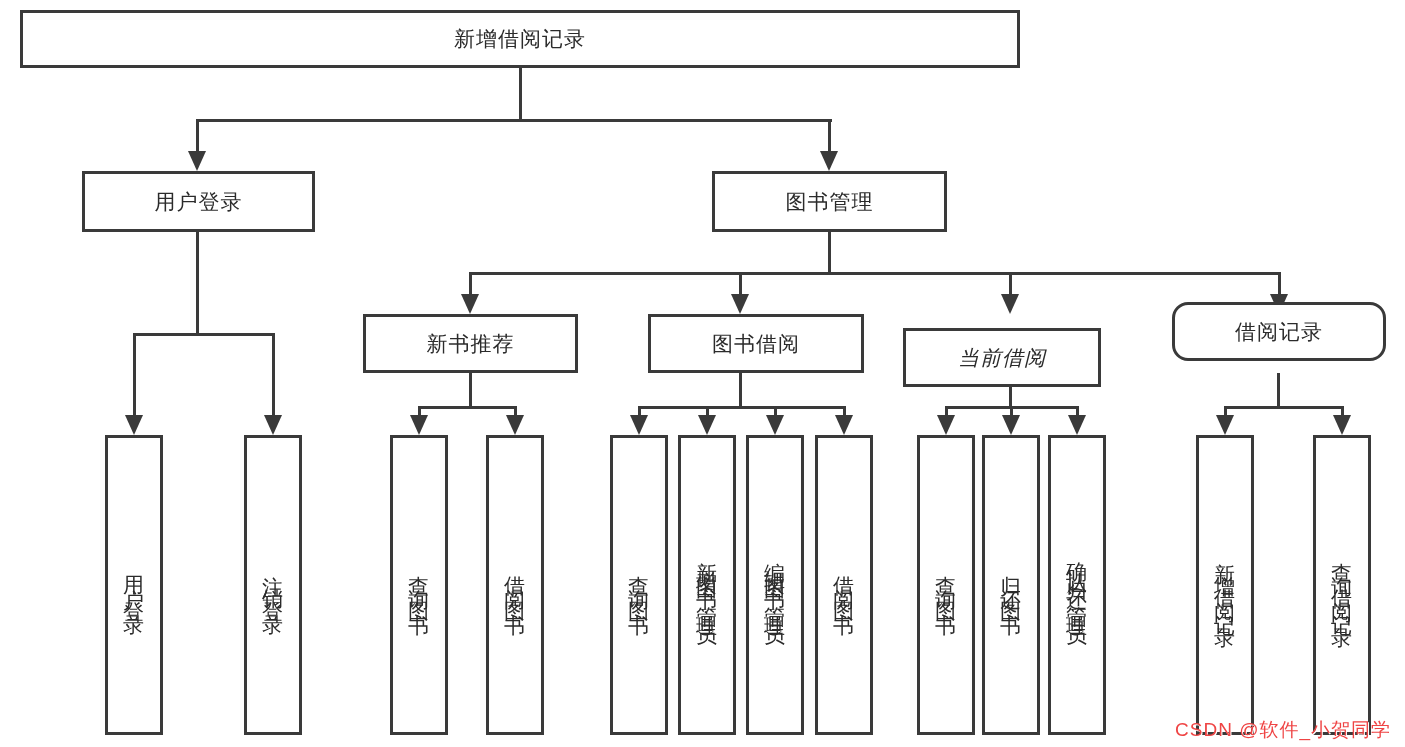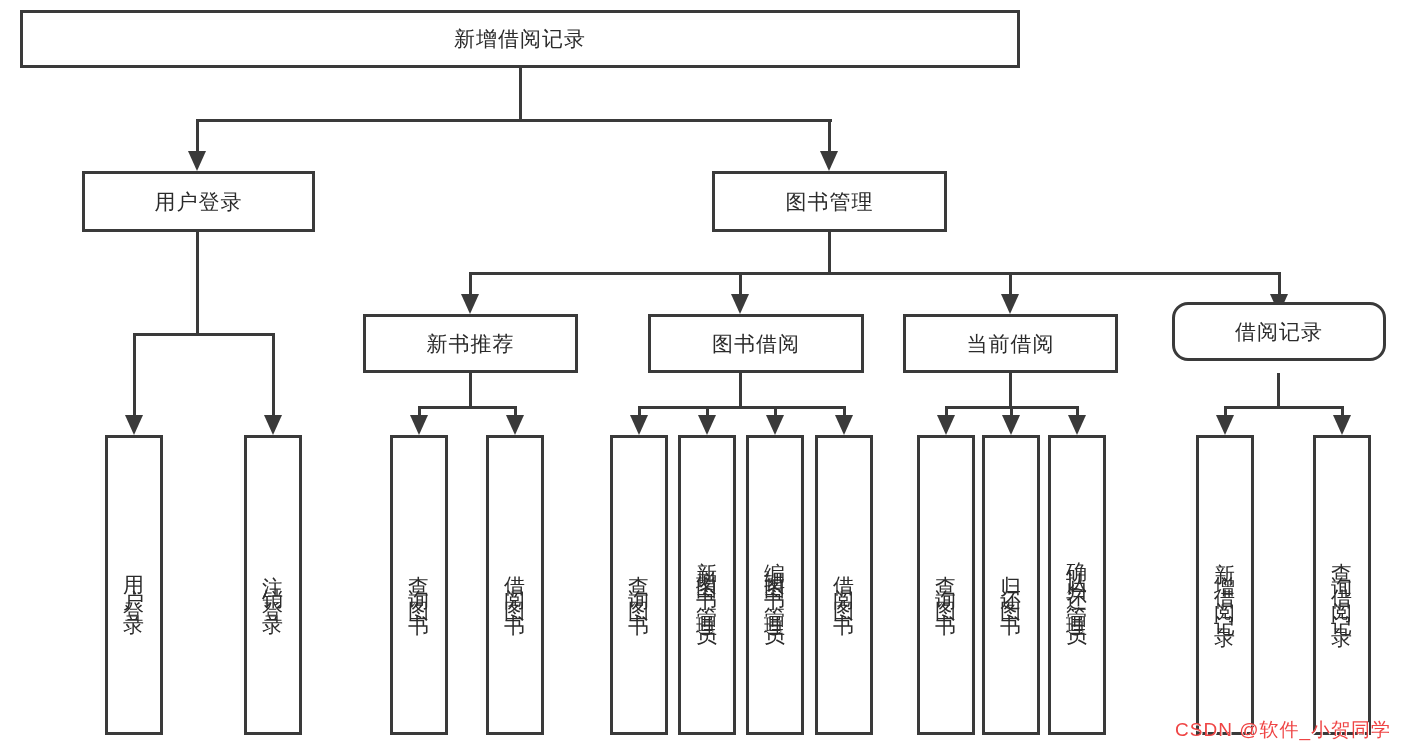"当前借阅" div.node { font-style: none -> italic; top: 314px -> 328px; width: 215px -> 198px }
